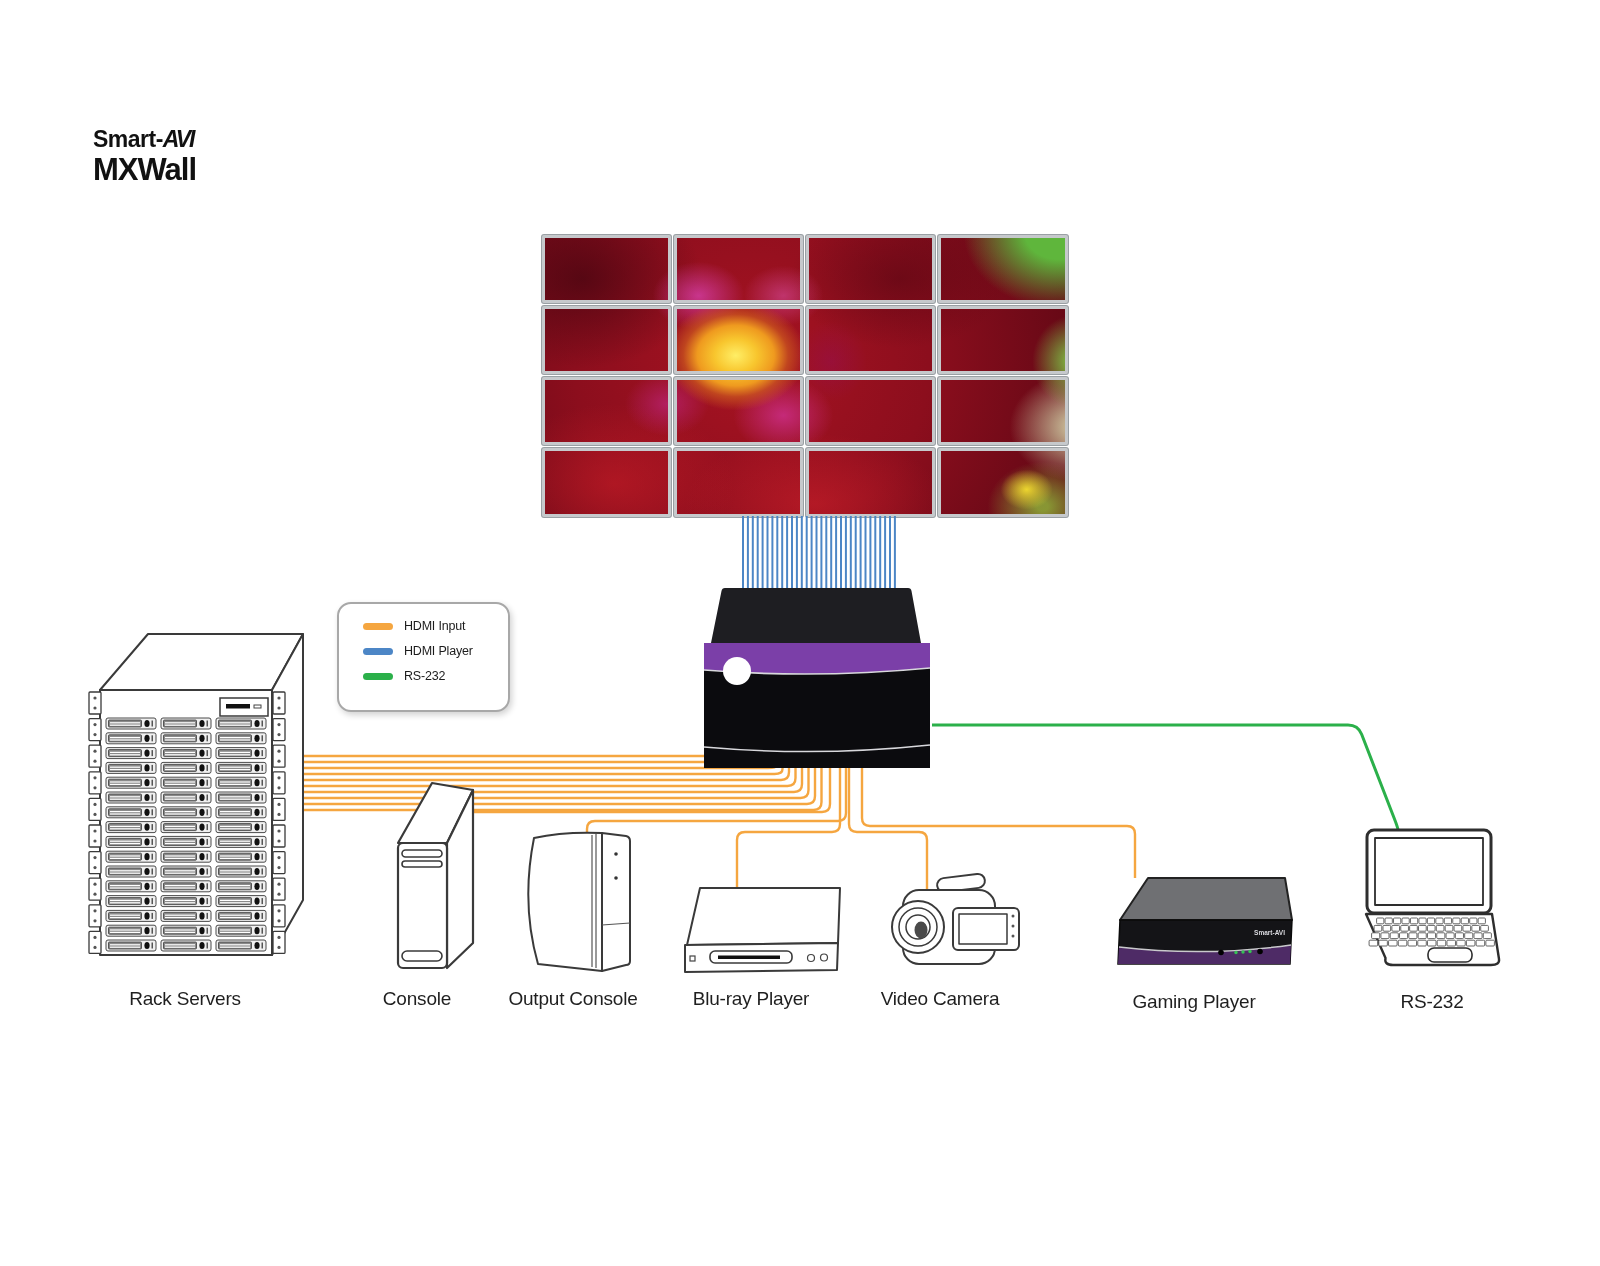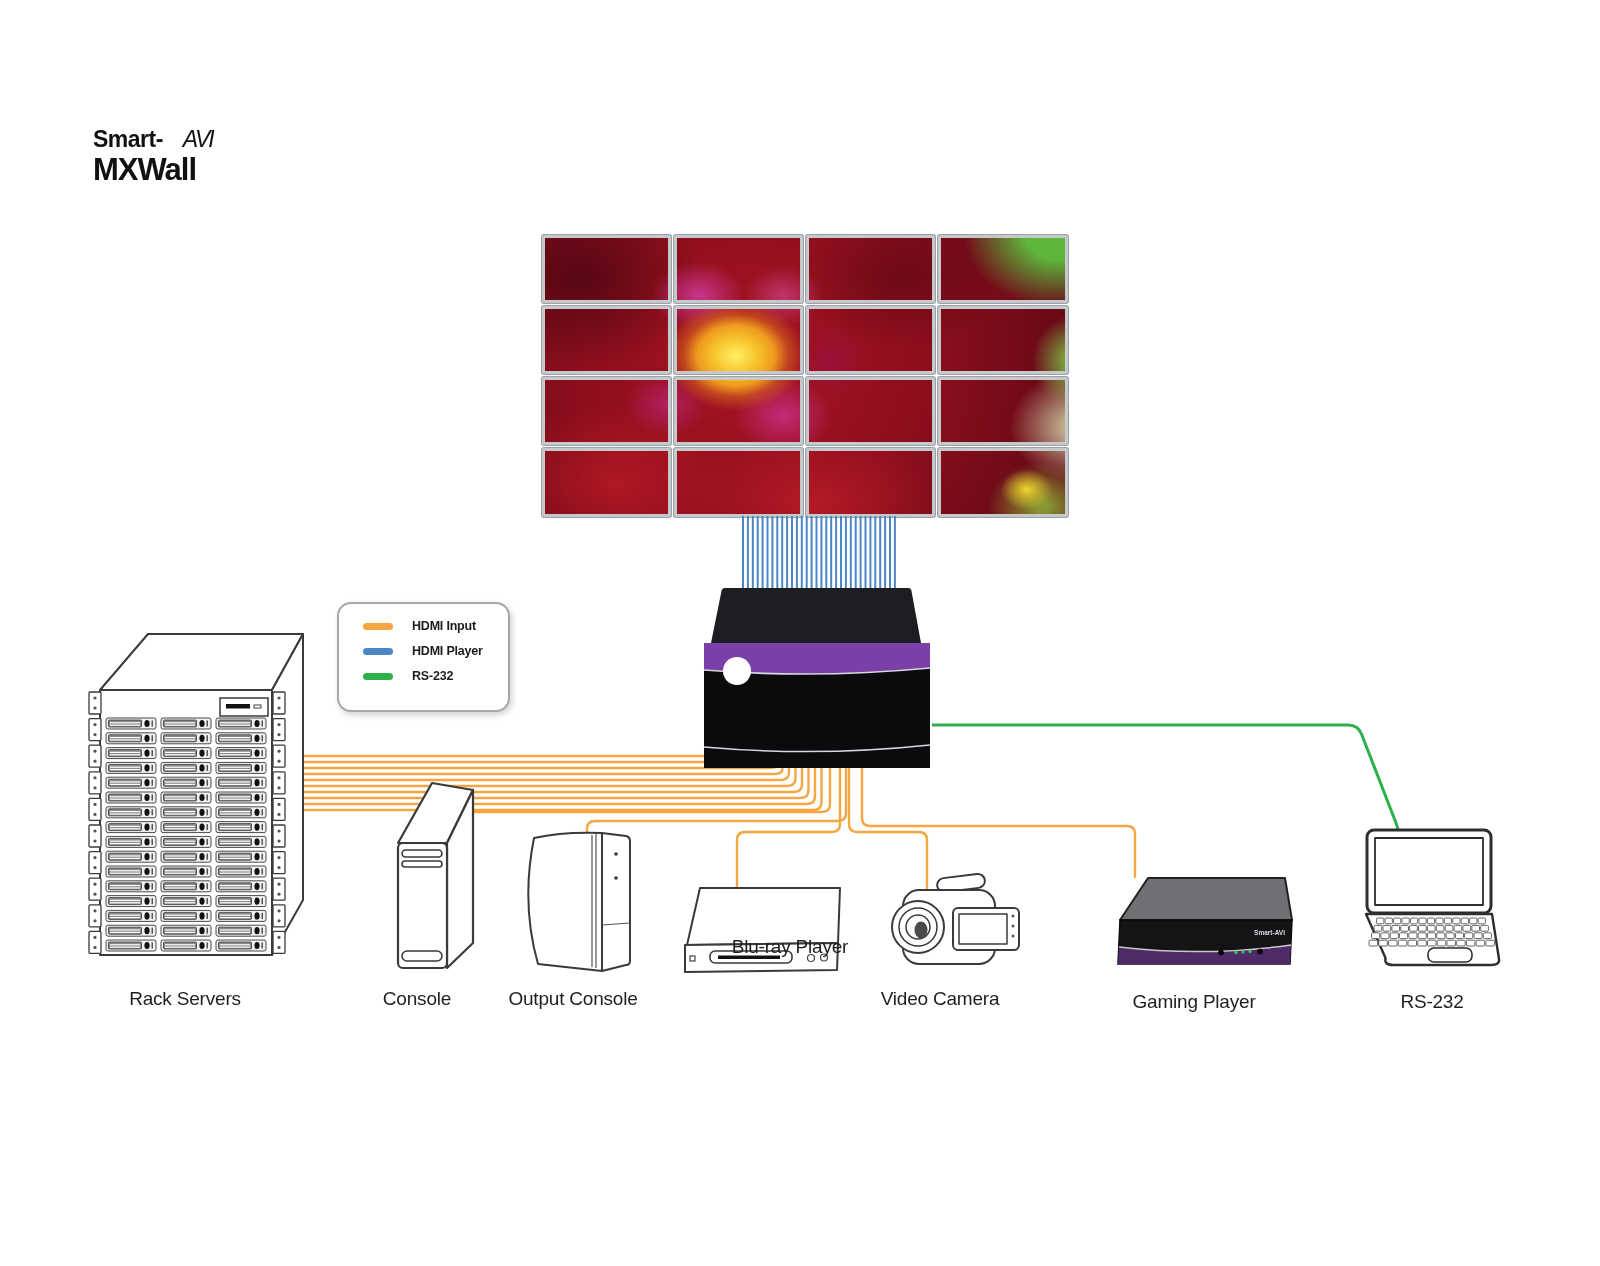"AVI" .logo .brand .avi { font-weight: 400 -> 700; margin-left: 20px -> none }
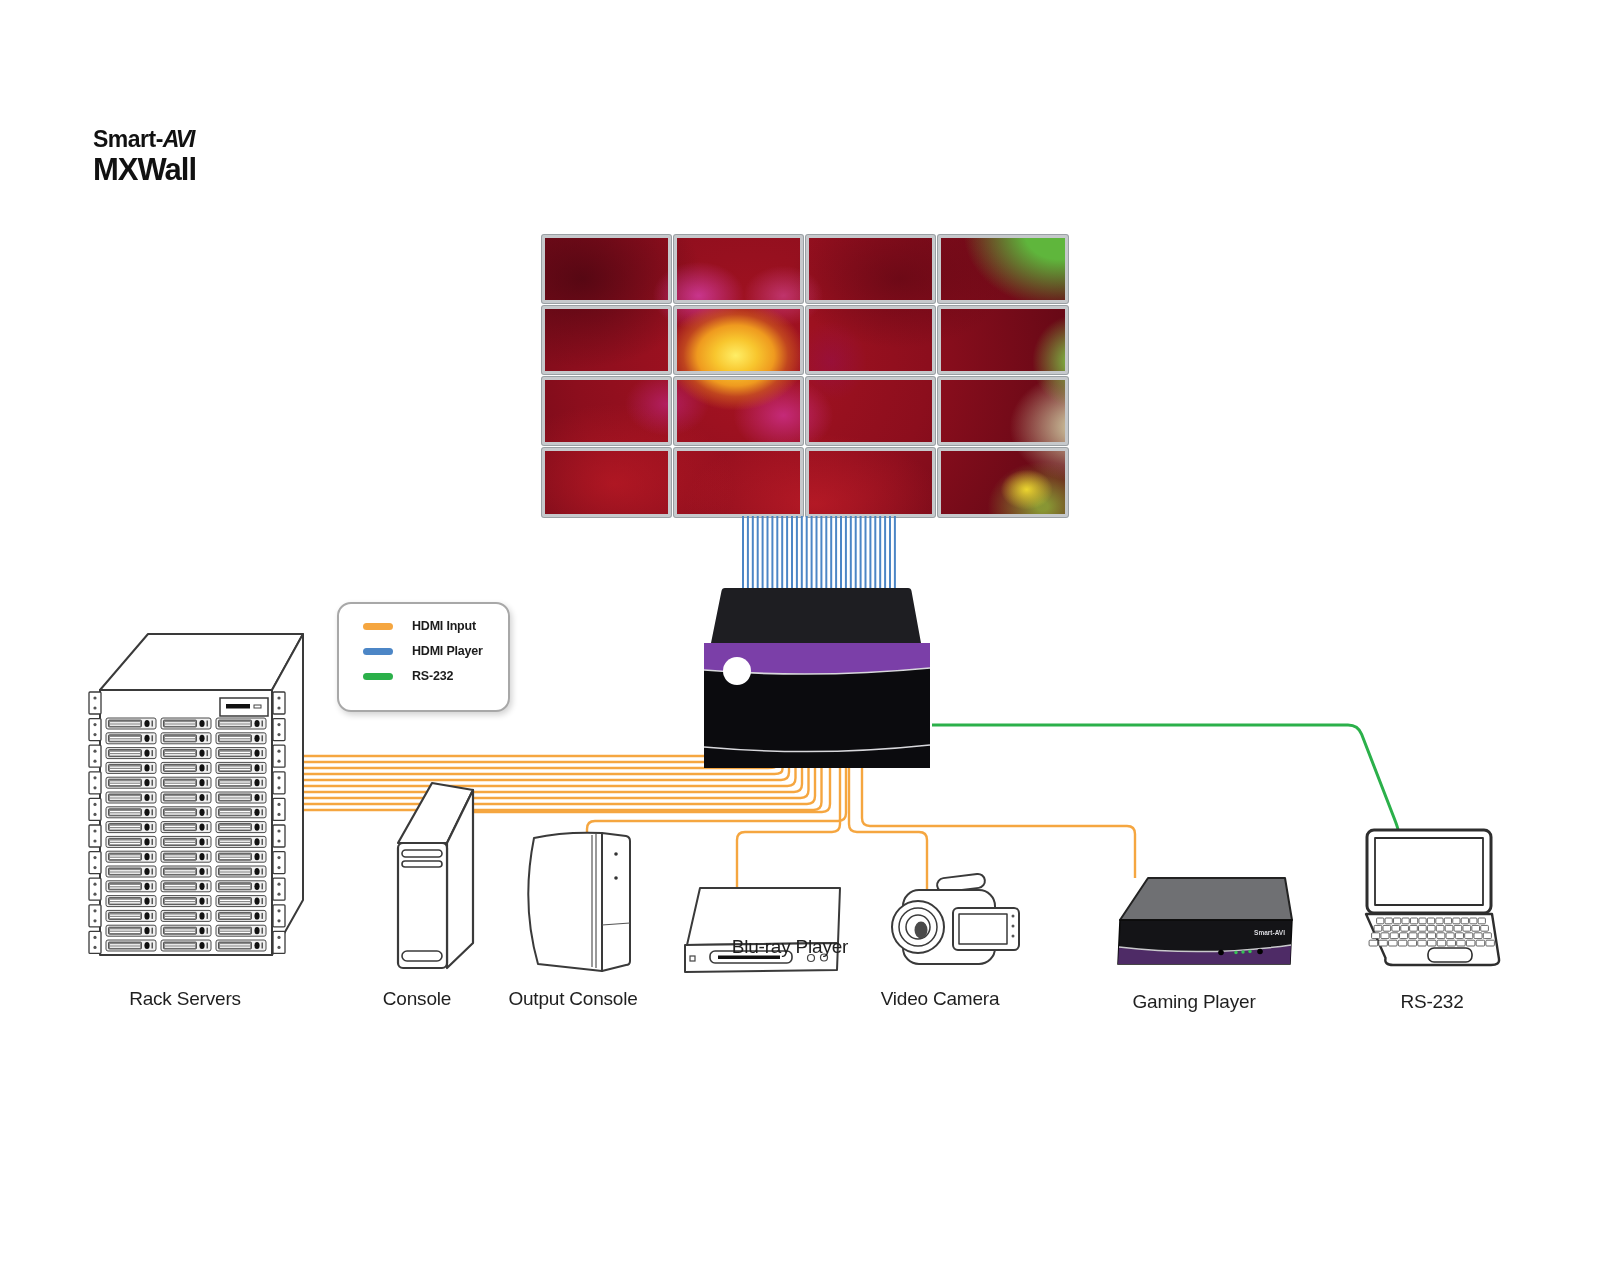"HDMI Input" .legend-label { font-weight: 700 -> 400; margin-left: 8px -> none }
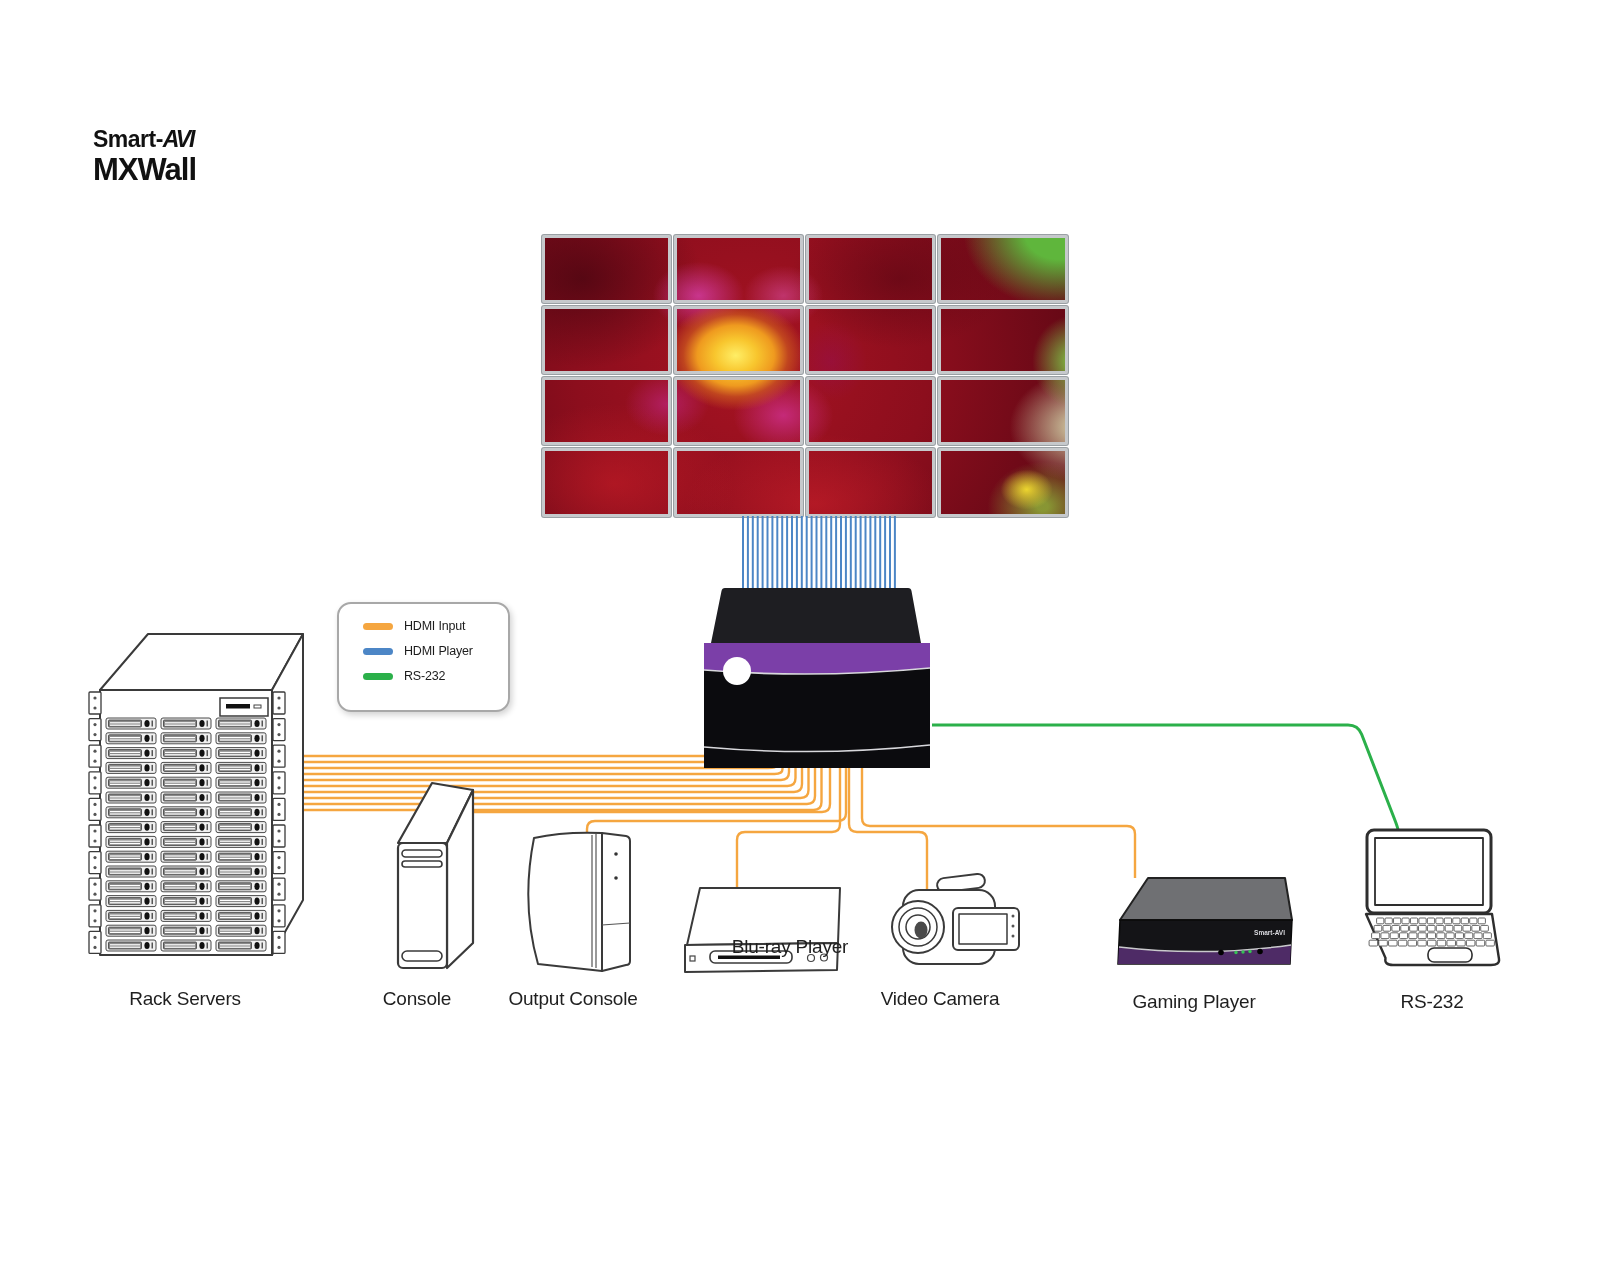"Blu-ray Player" div.caption { margin-left: 39px -> none; top: 936px -> 988px }
